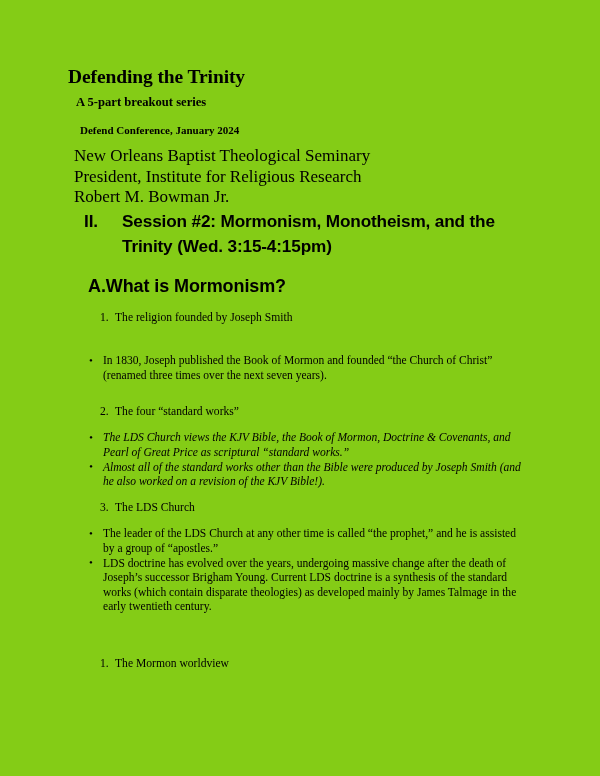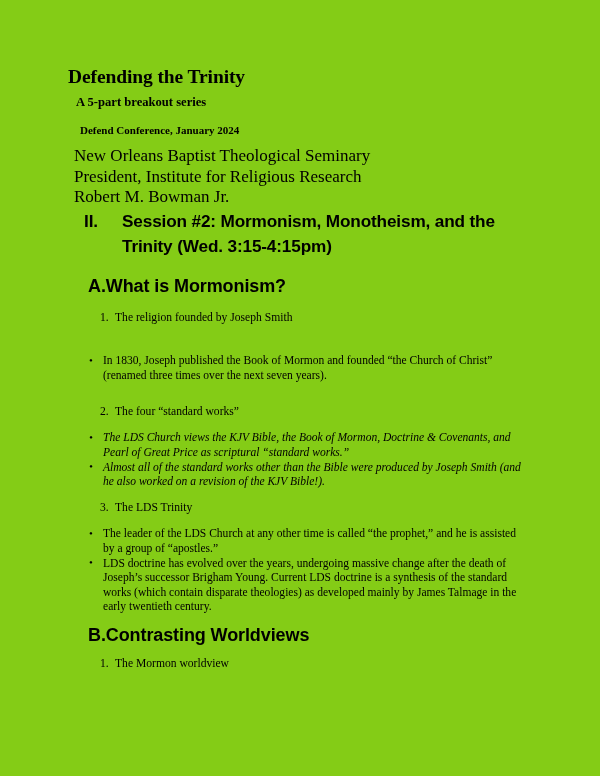"The LDS Trinity" span.t { text: Trinity -> Church }
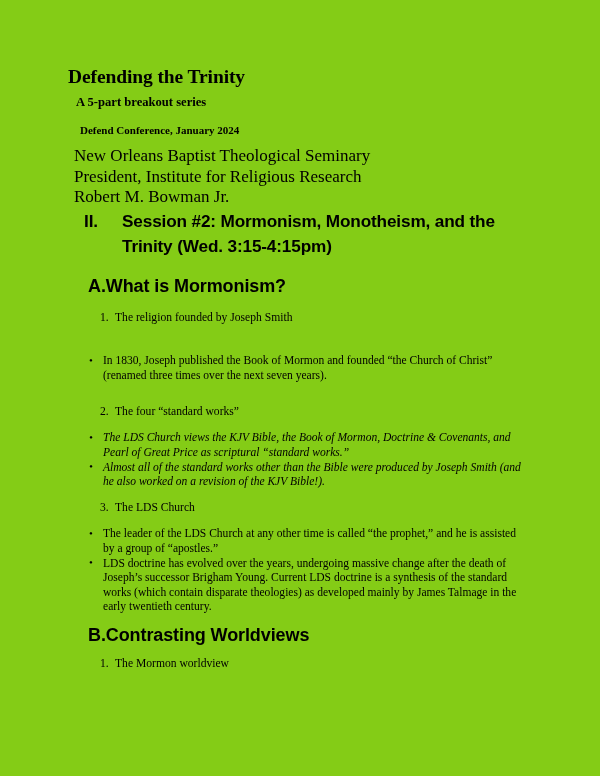"B.Contrasting Worldviews" div.heading-alpha { html: <div>B.Contrasting Worldviews</div> -> none }
